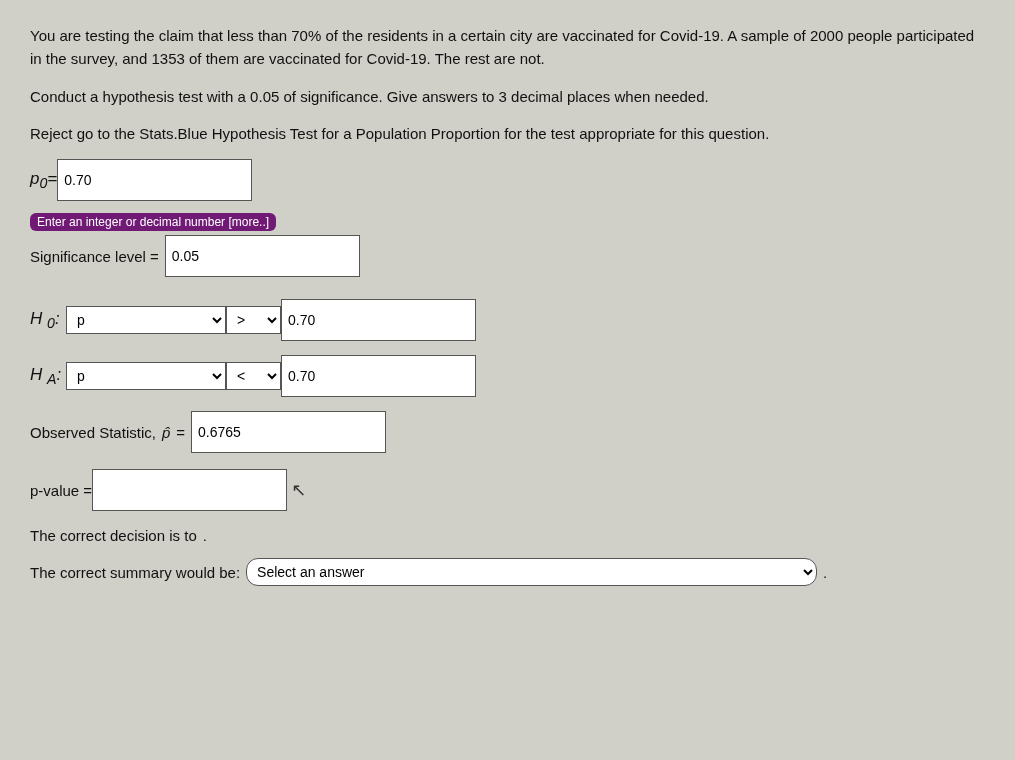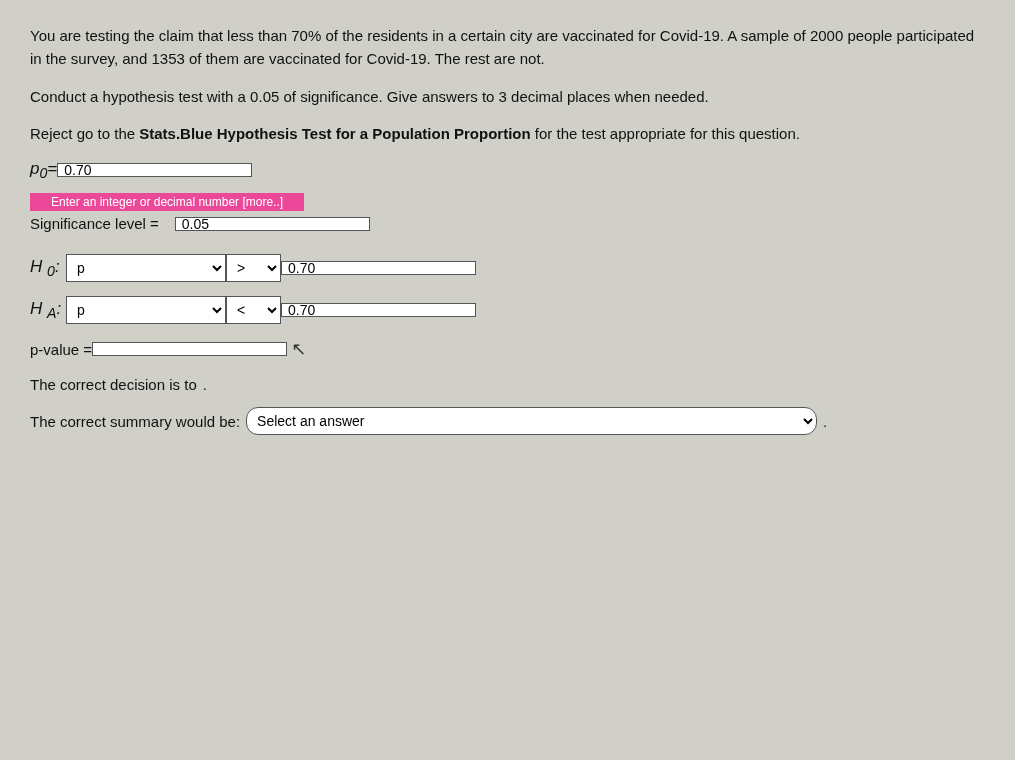"Stats.Blue Hypothesis Test for a" .bold { font-weight: bold -> normal }
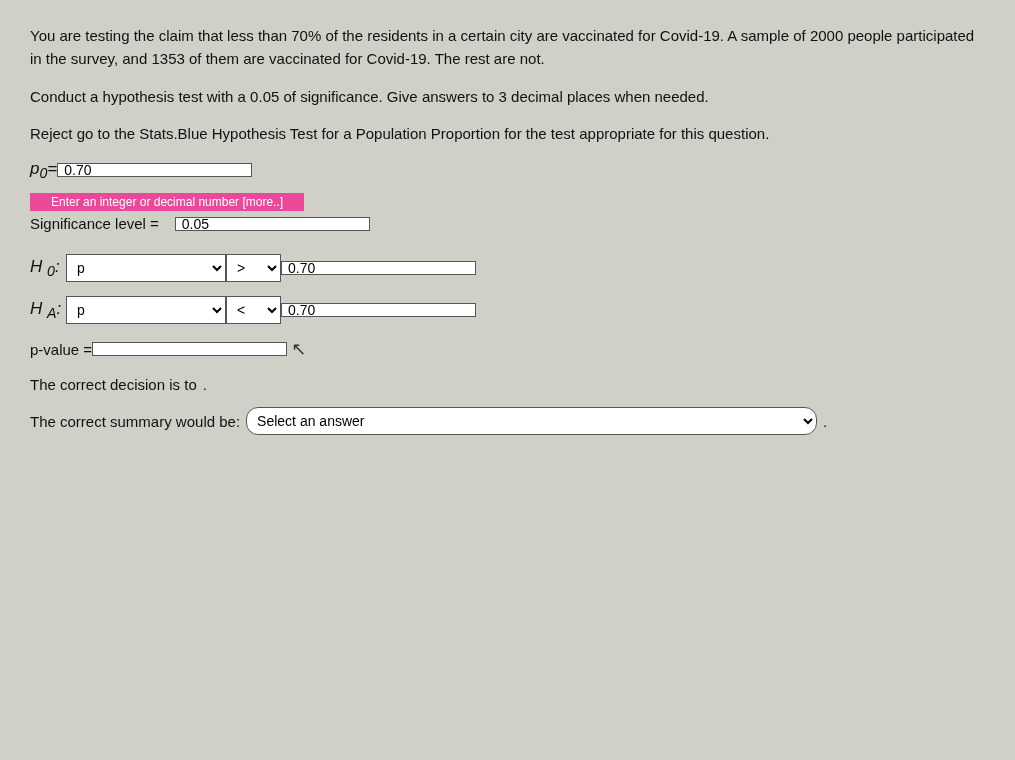"0.70" input[type="text"] { height: 14px -> 42px }
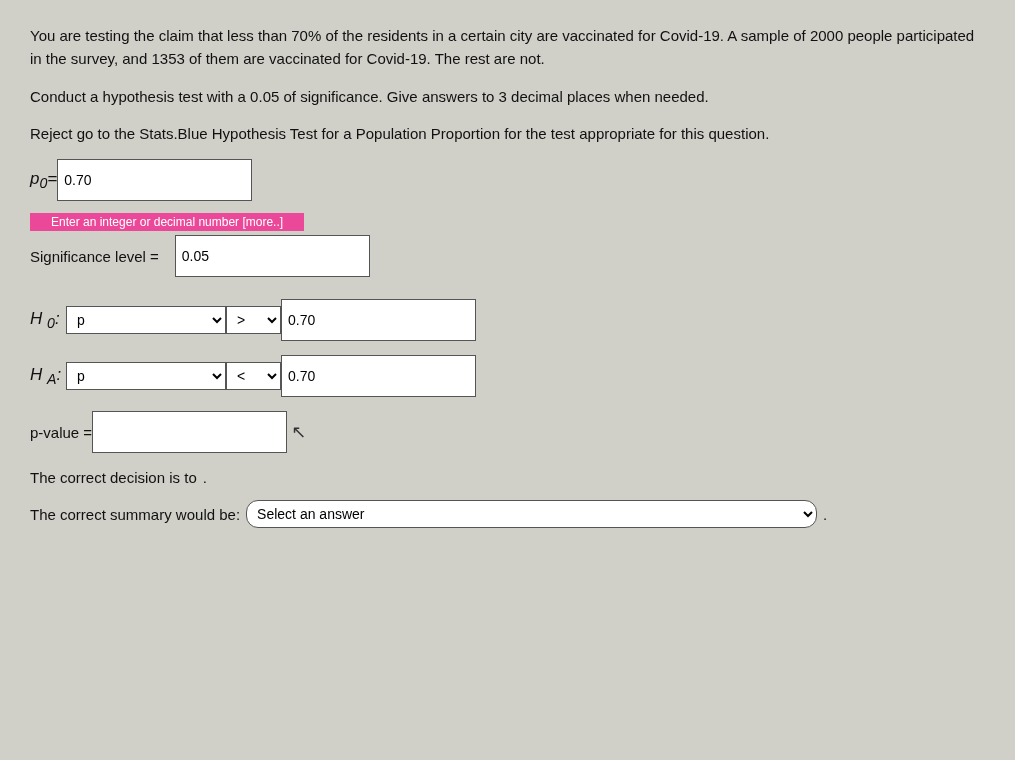"Enter an integer or decimal" .tooltip-box { background: #ec4899 -> #701a75; border-radius: 0 -> 6px; padding: 2px 21px -> 2px 7px }
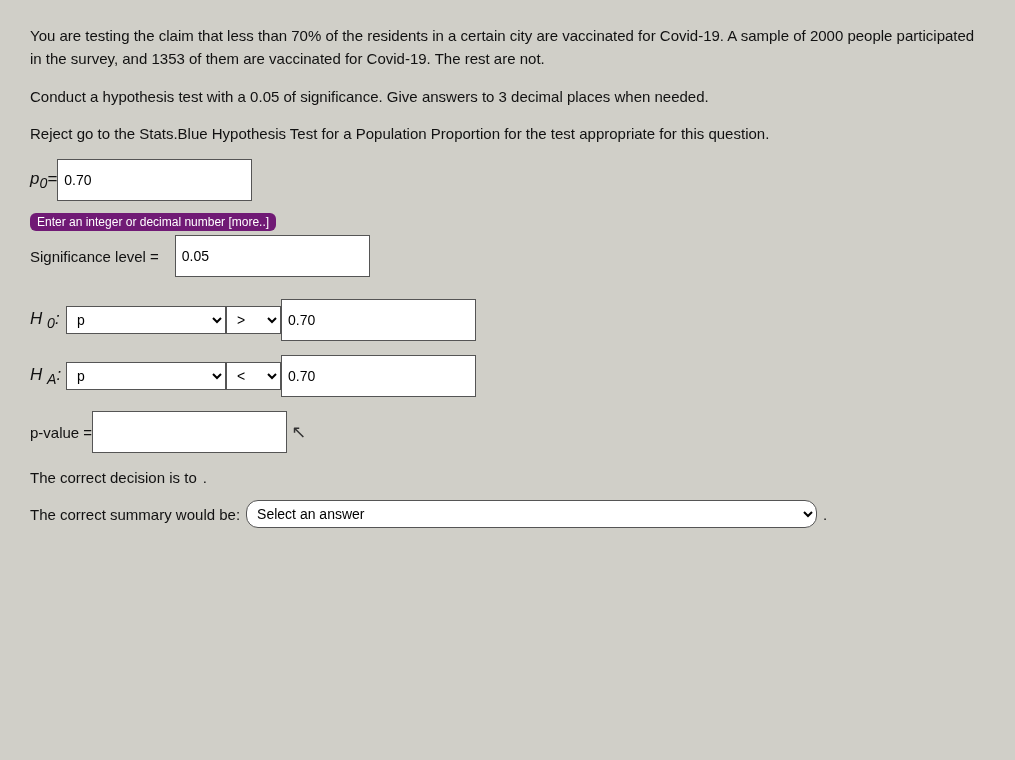"Significance level =" .sig-row { gap: 16px -> 6px }
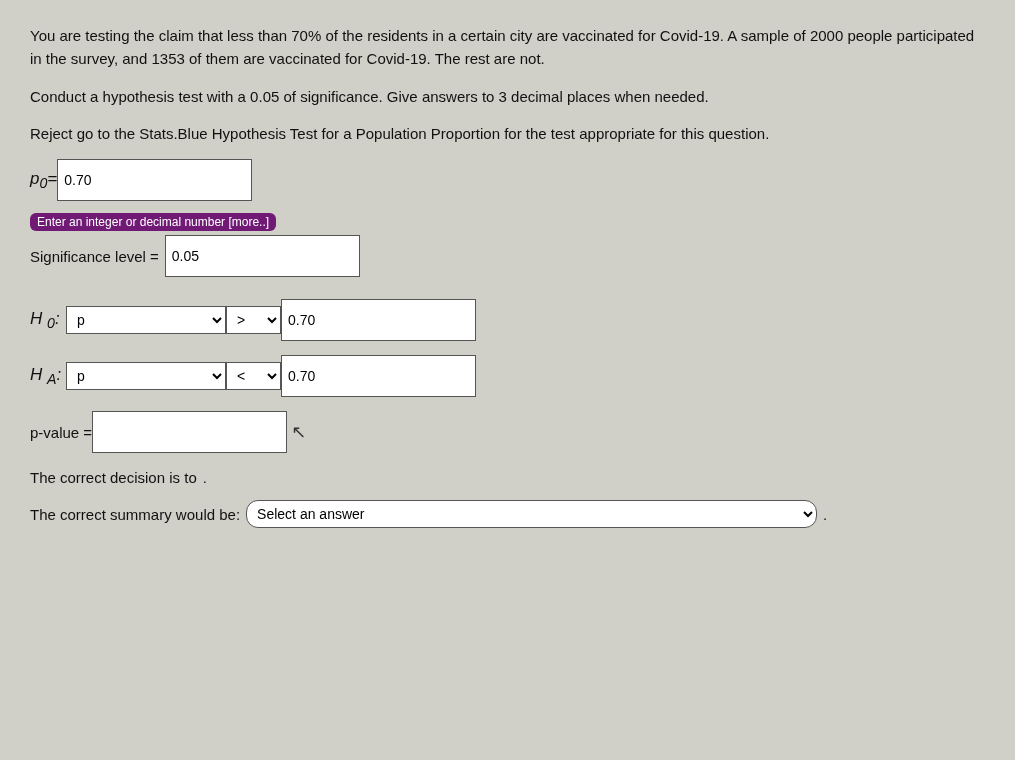"Observed Statistic," div.observed-row { html: none -> <div> <span>Observed Statistic,</span> <span>p̂</span> <span>=</span> <input> </div> }
